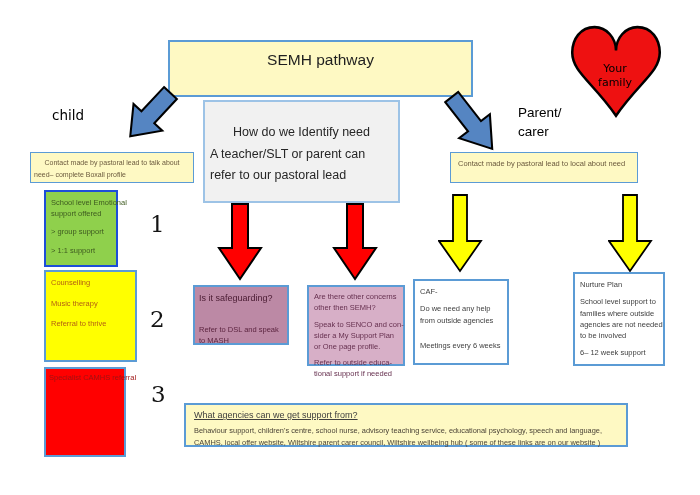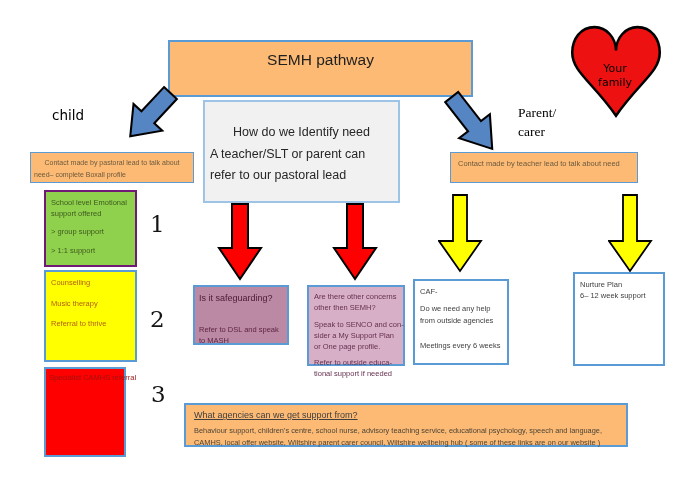"SEMH pathway" .cream { background: #fdba74 -> #fef9c3 }
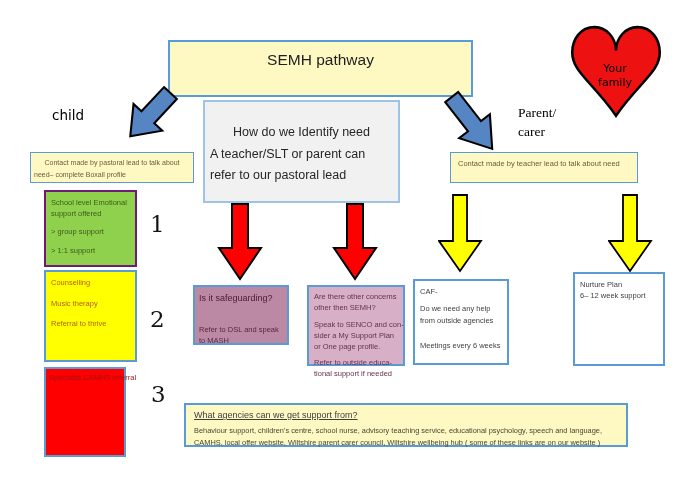"Parent/" .parent-label { font-family: Liberation Serif, serif -> Liberation Sans, sans-serif }
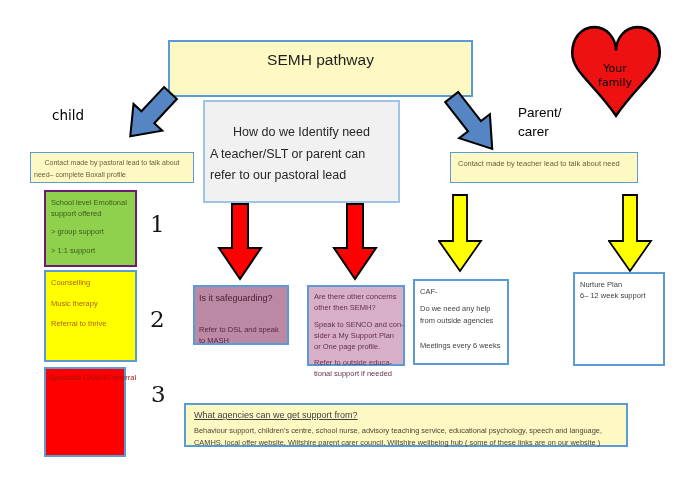"Contact made by teacher lead" div.line { text: teacher lead to talk -> pastoral lead to local }
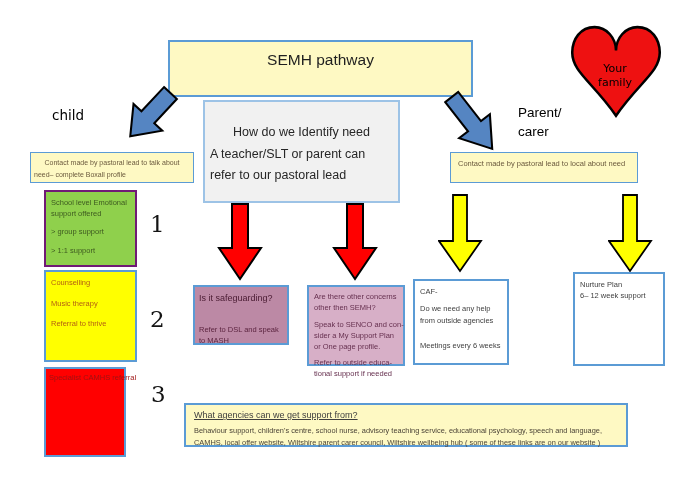"School level Emotional" .level1 { border: 2px solid #701a75 -> 2px solid #1d4ed8; width: 93px -> 74px }
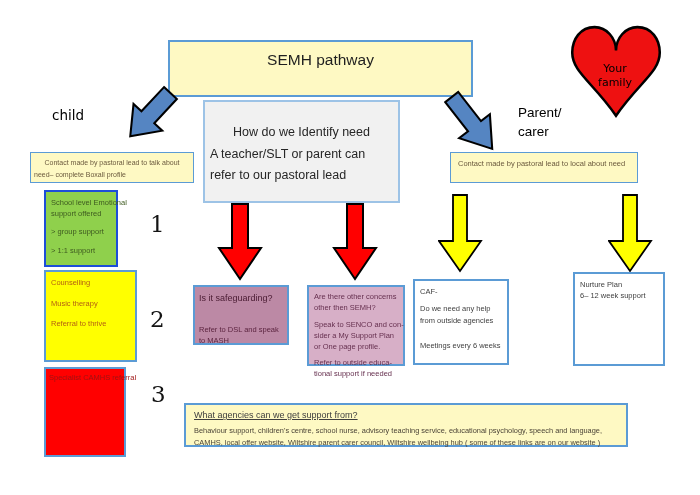"School level support to" div.para { html: none -> <div> <div>School level support to</div> <div>families where outside</div> <div>agencies are not needed</div> <div>to be involved</div> </div> }
